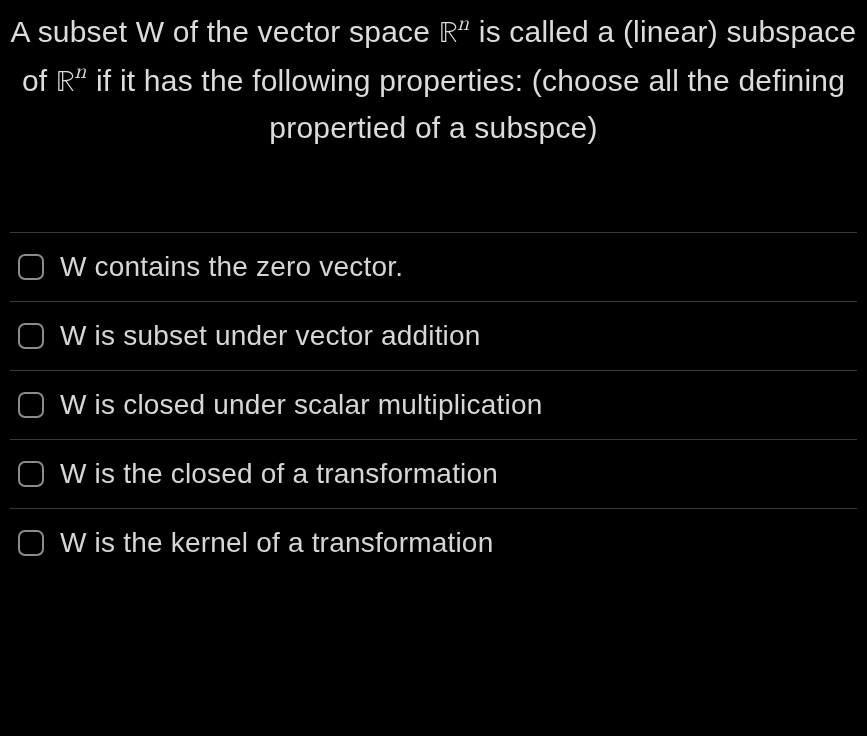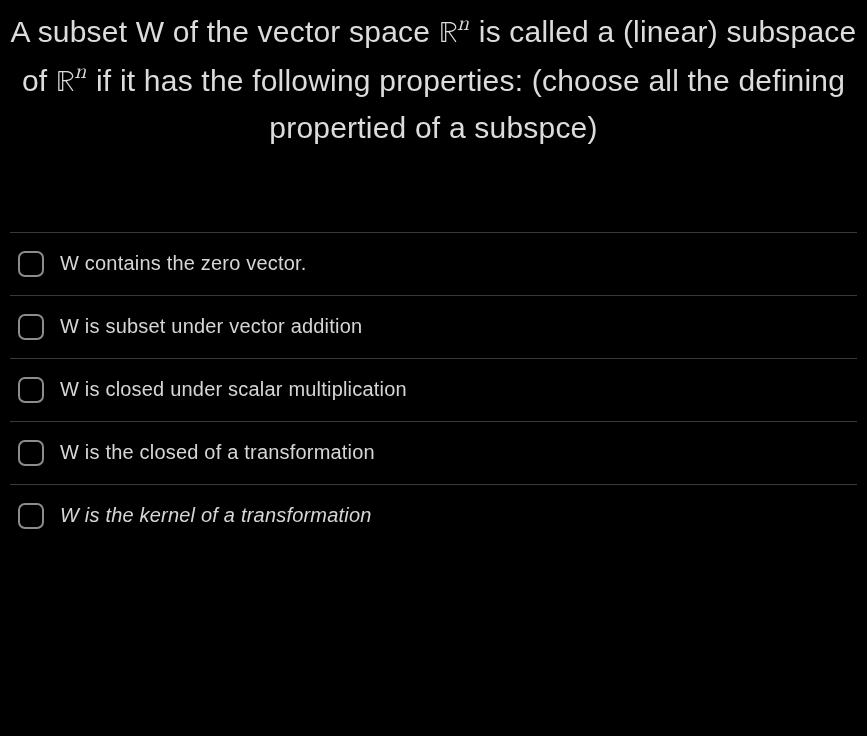"W contains the zero vector." .option-label { font-size: 20px -> 28px }
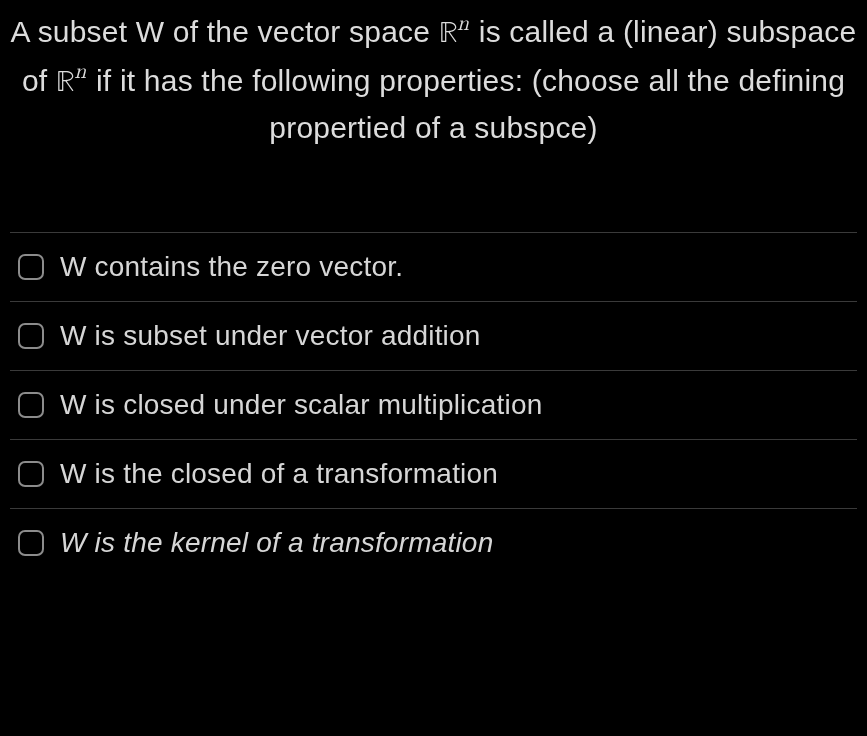"W is the kernel of" .option:last-child { font-style: italic -> none }
